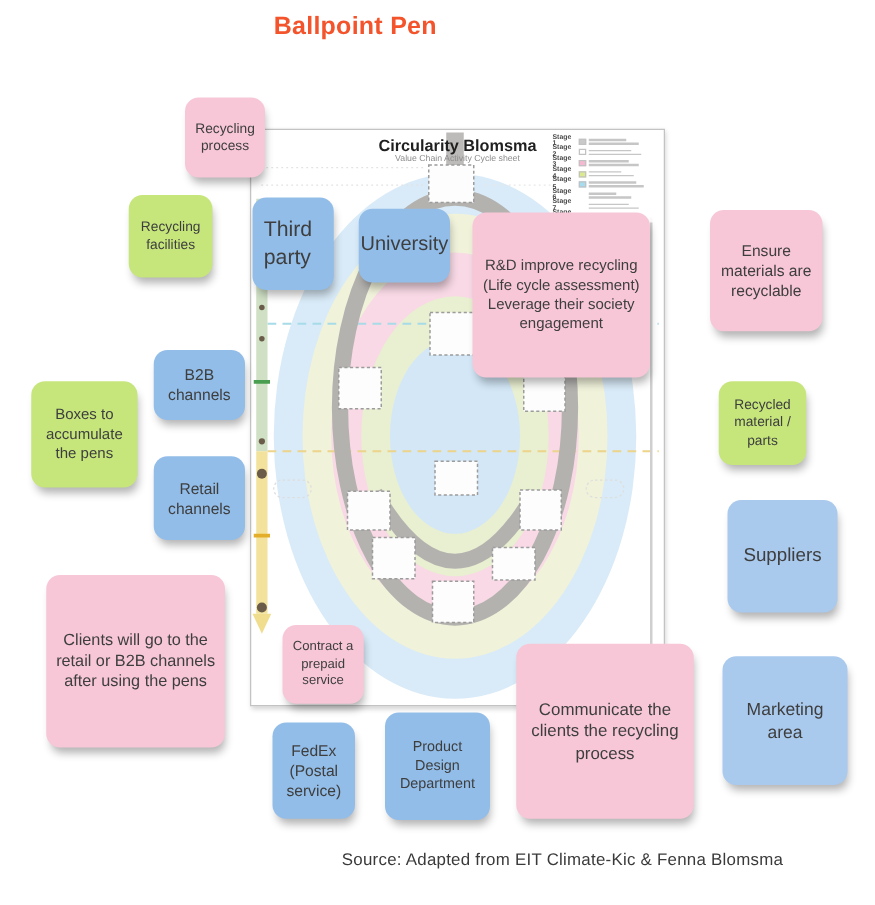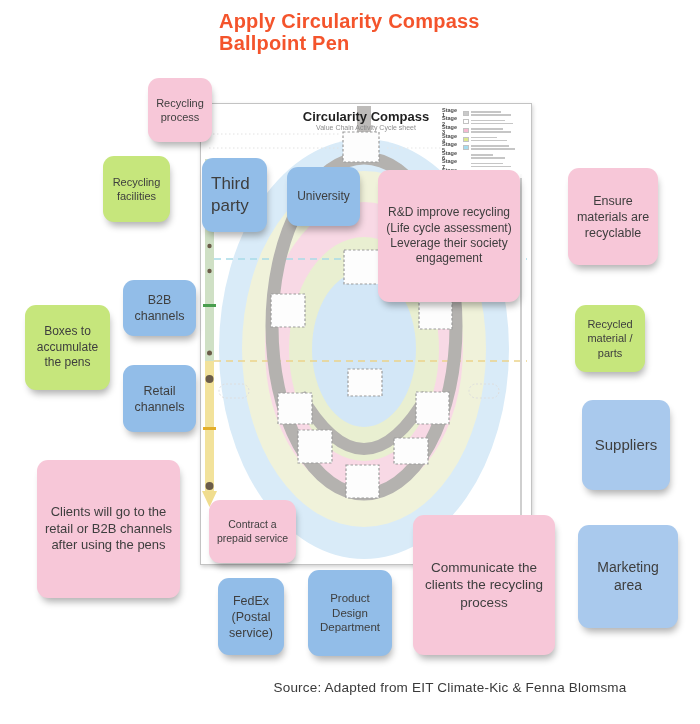"Apply Circularity Compass" div { html: <div>Apply Circularity Compass</div> -> none }
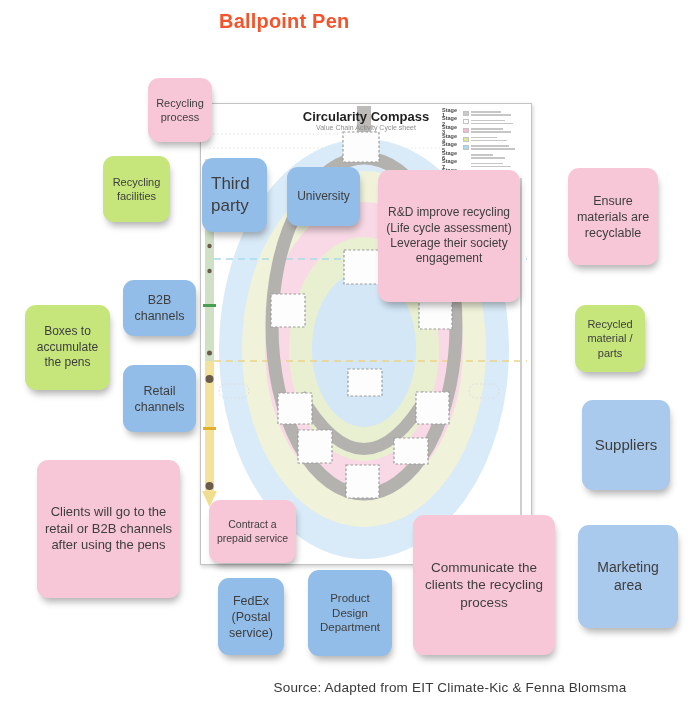"Circularity Compass" div.poster-title { text: Compass -> Blomsma }
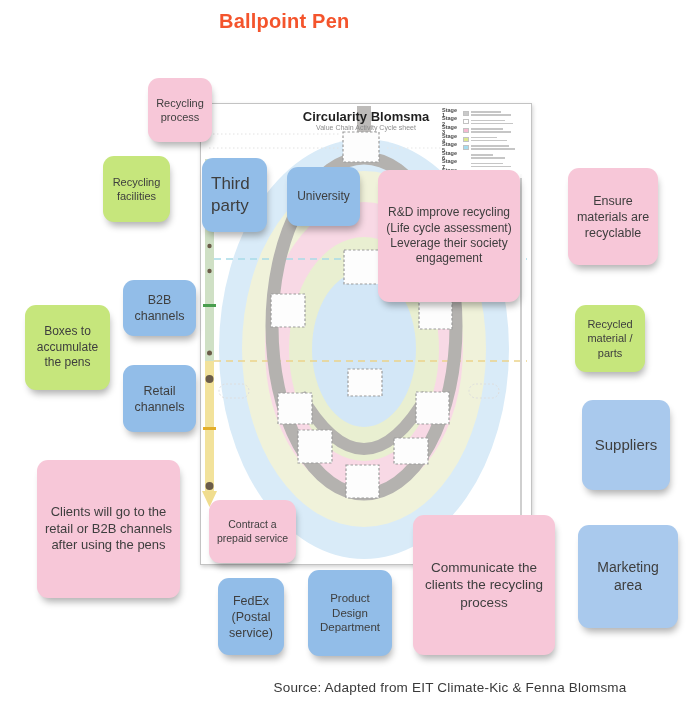"University" div.note { font-size: 12px -> 16px }
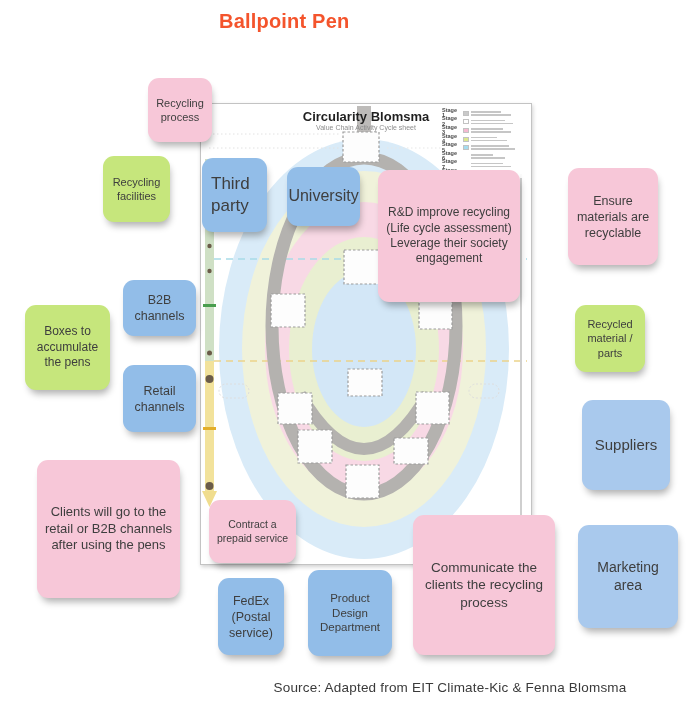"Contract a prepaid service" div.note { left: 209px -> 226px; width: 87px -> 65px }
